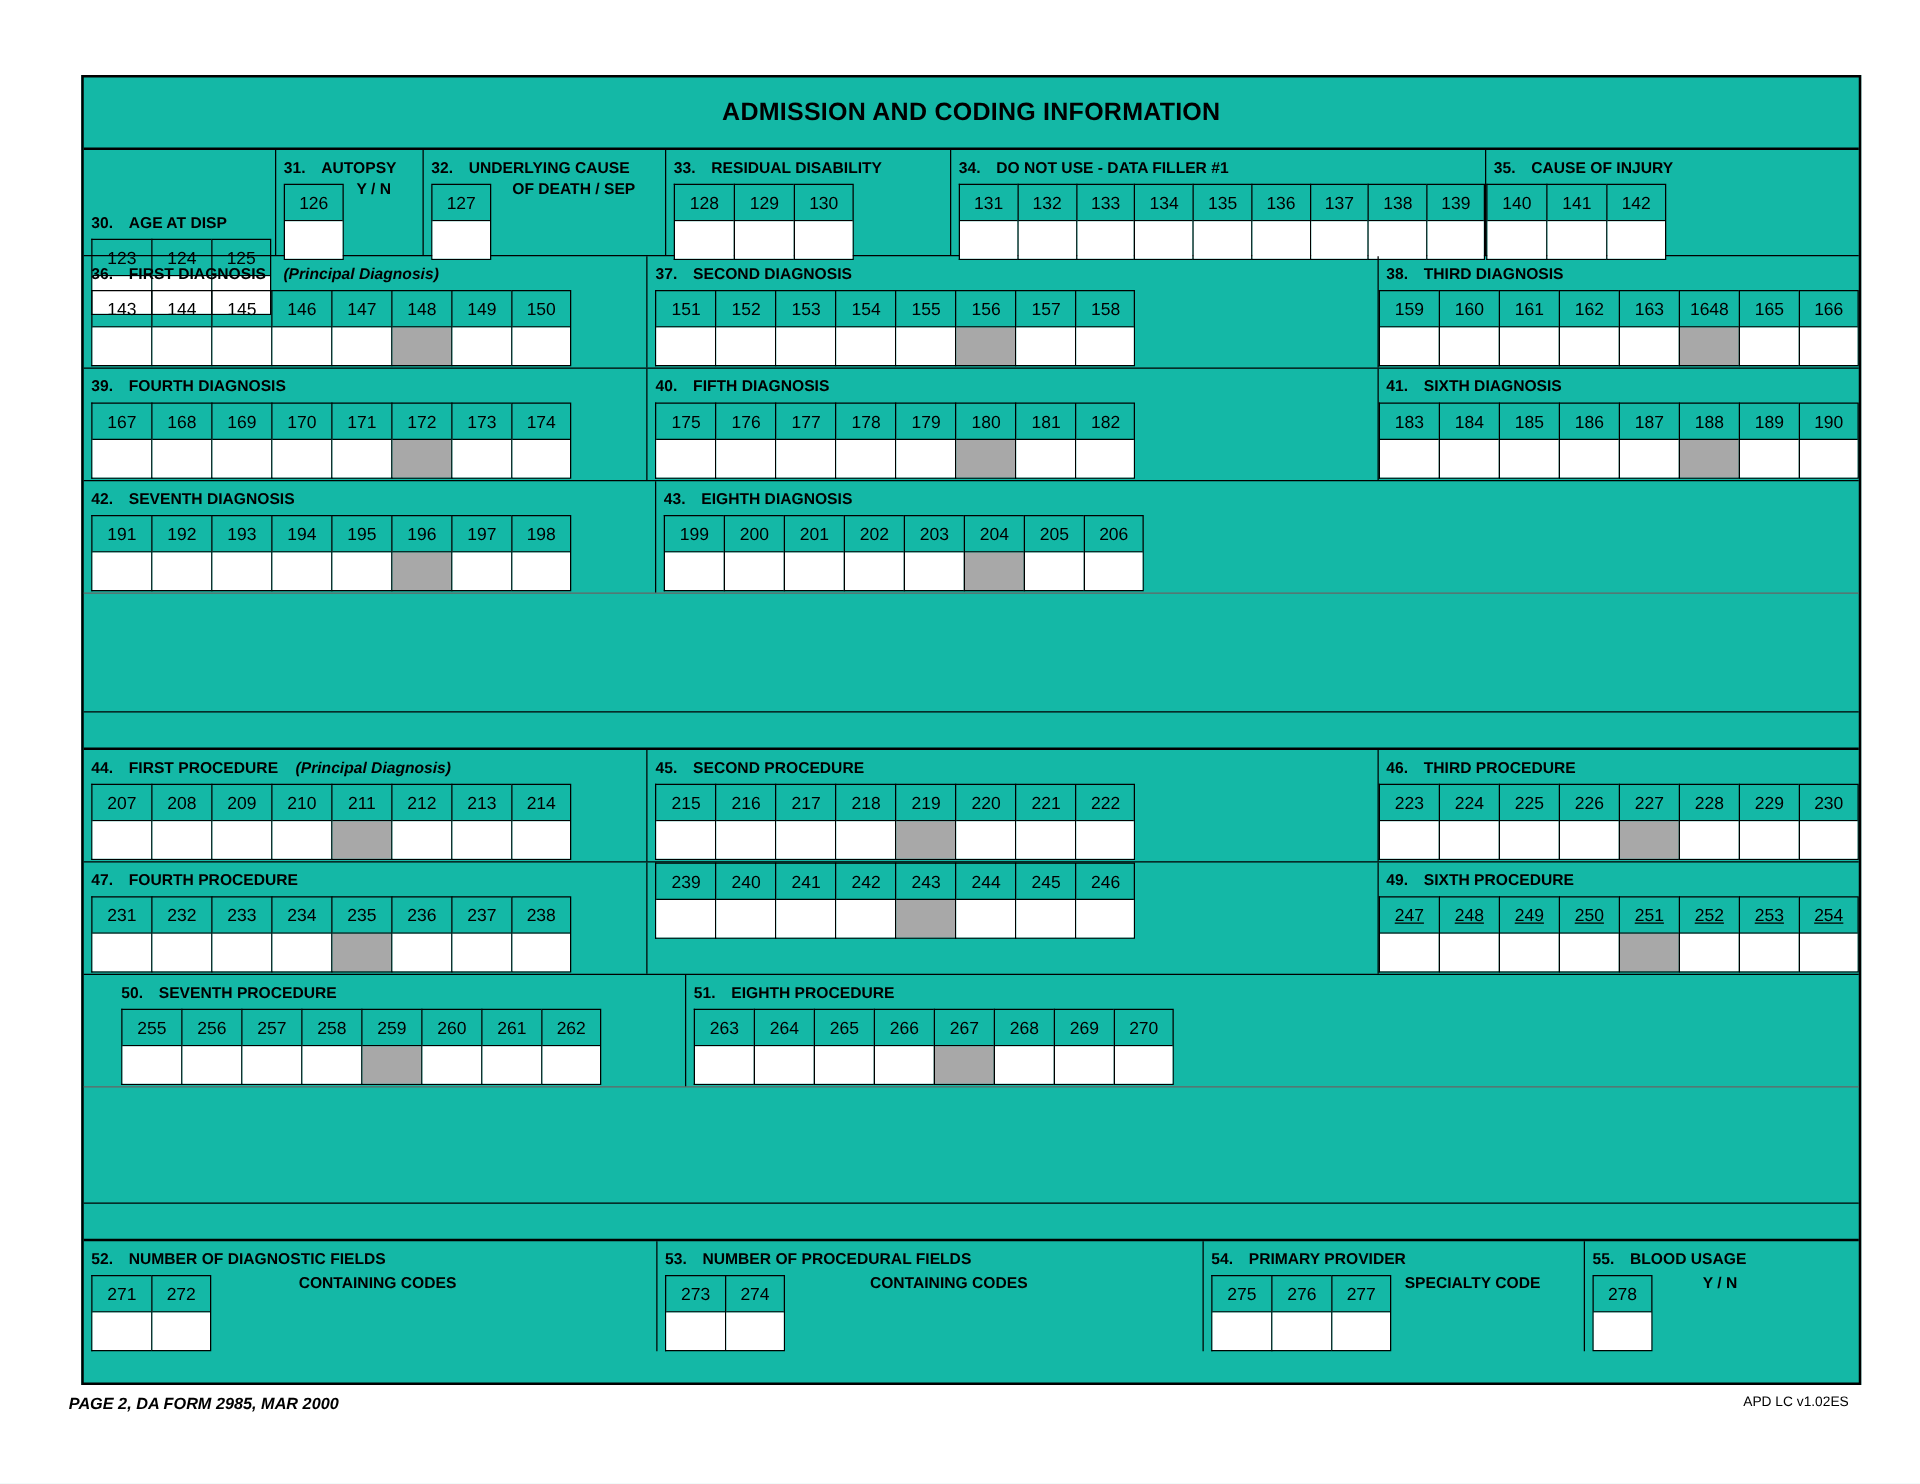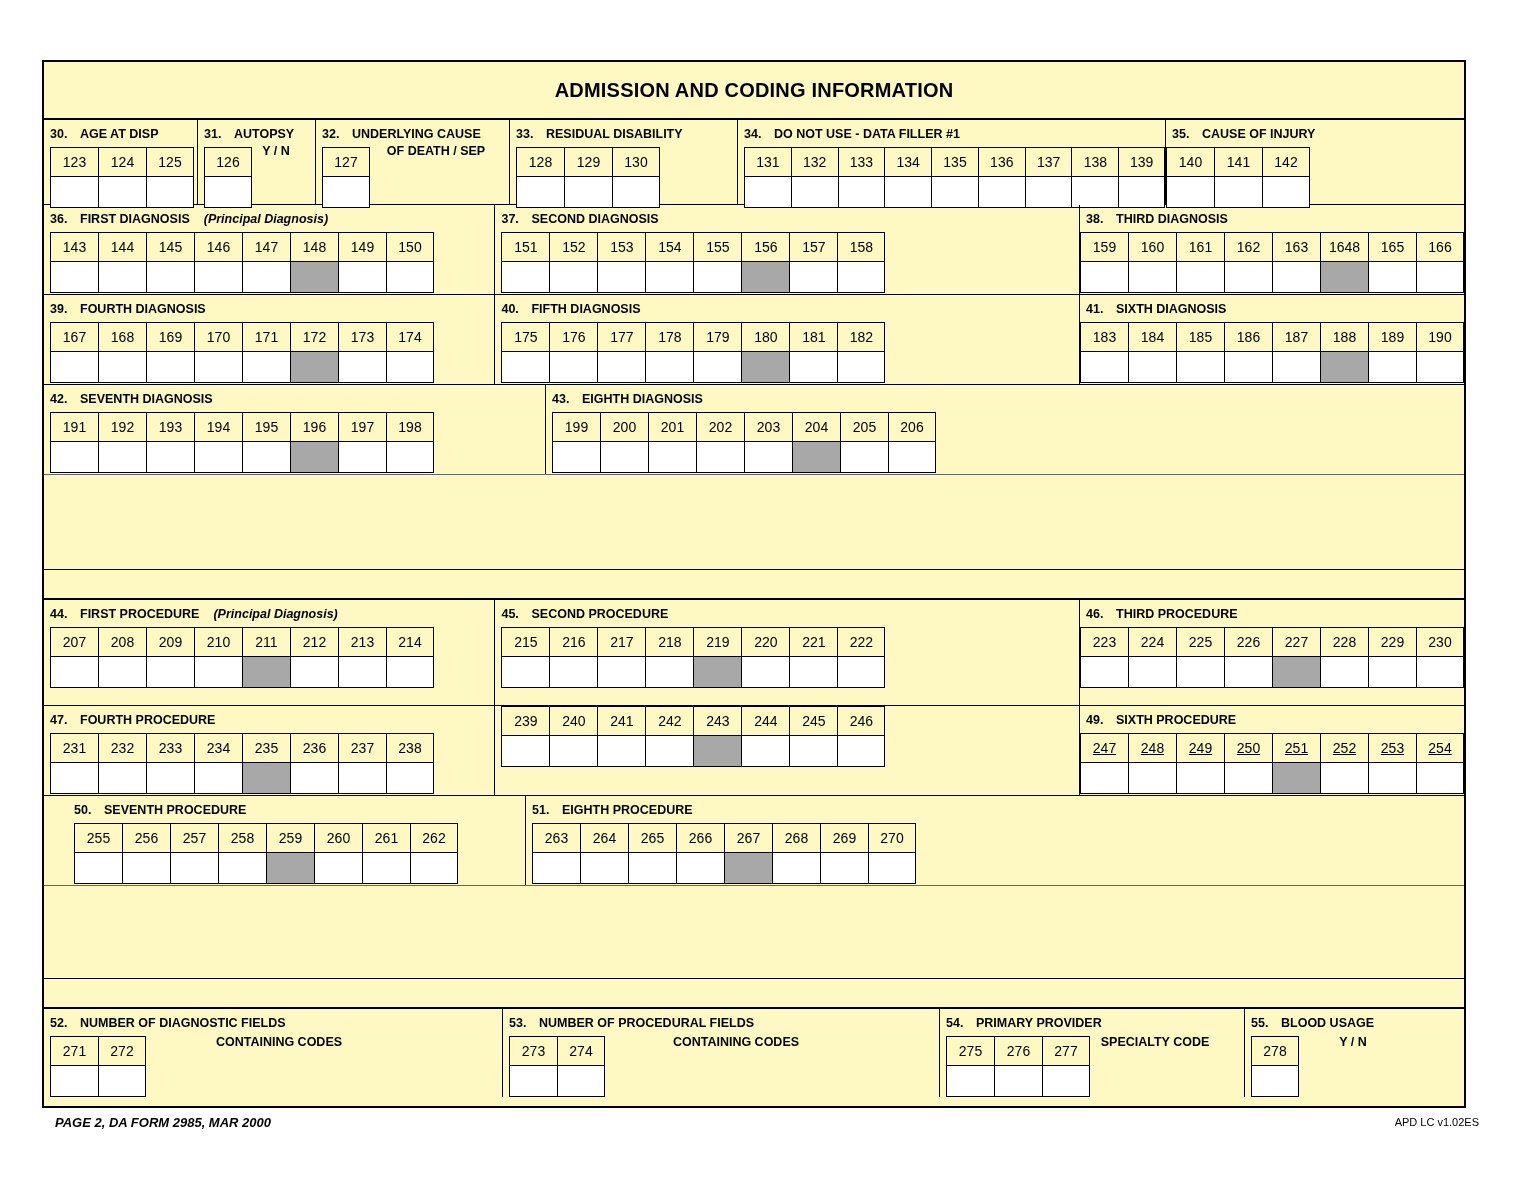"ADMISSION AND CODING INFORMATION" .page { background: #fef9c3 -> #14b8a6; left: 42px -> 65px }
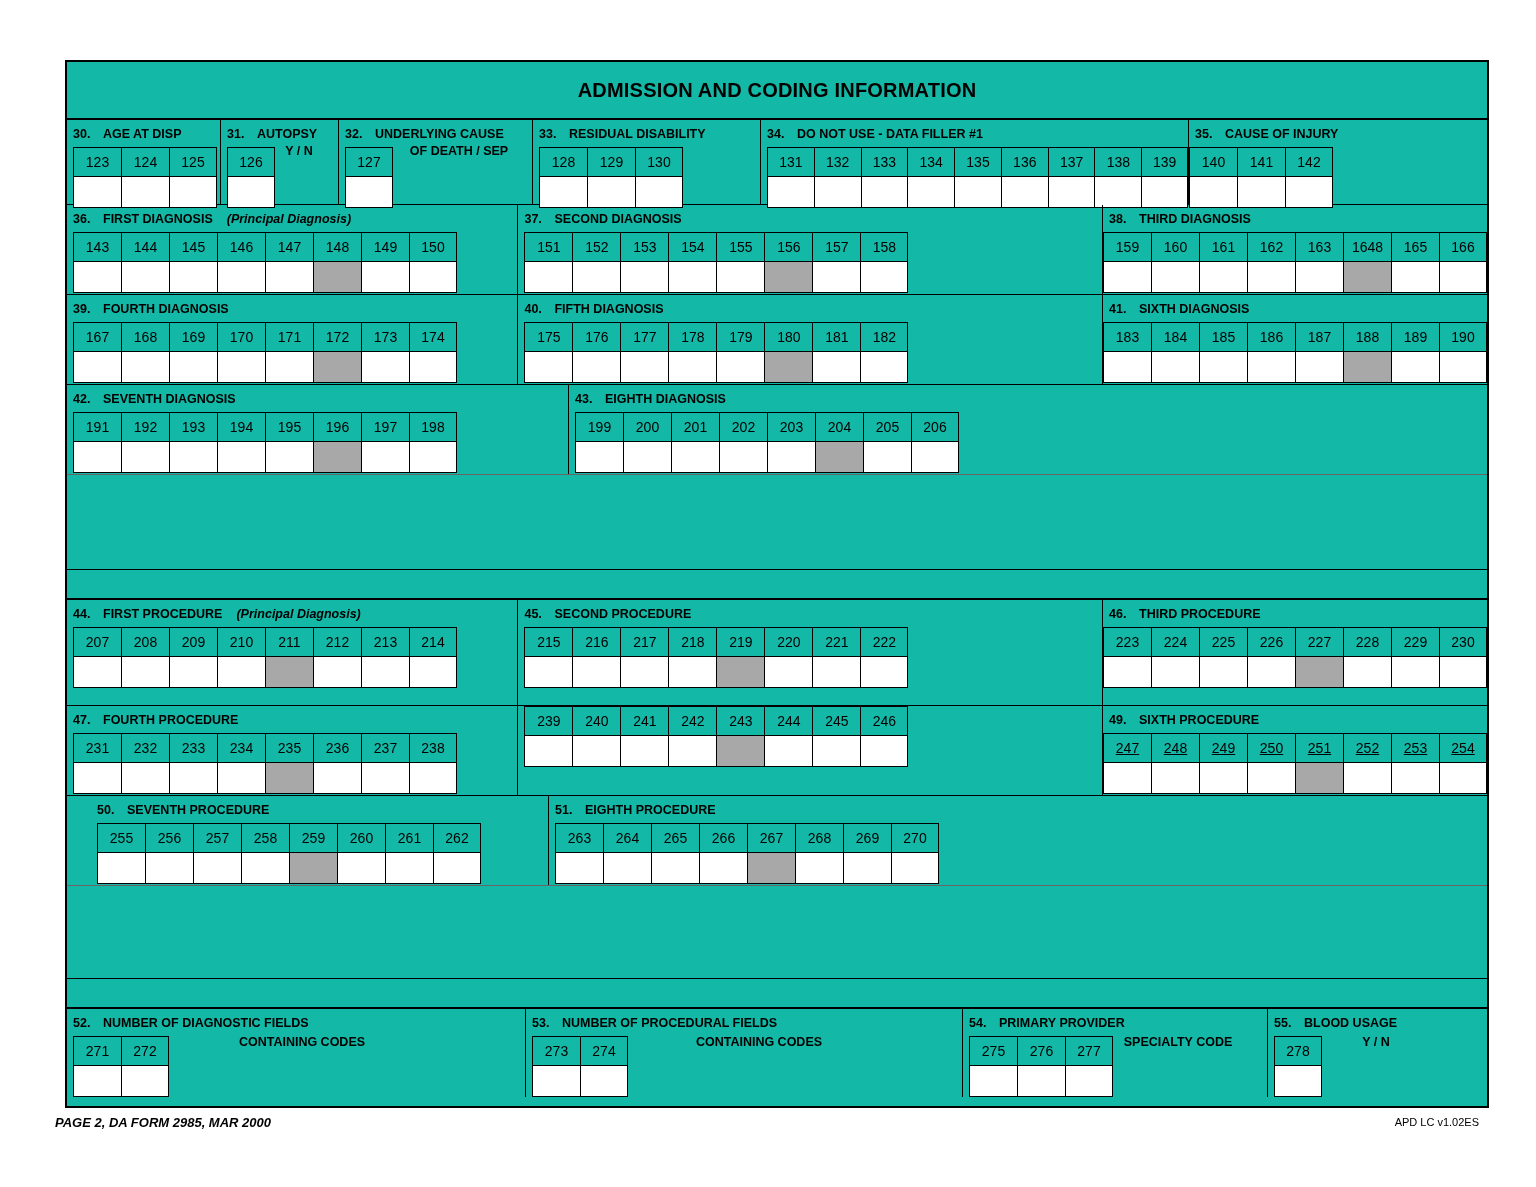"30." div.sec { margin-top: none -> 44px }
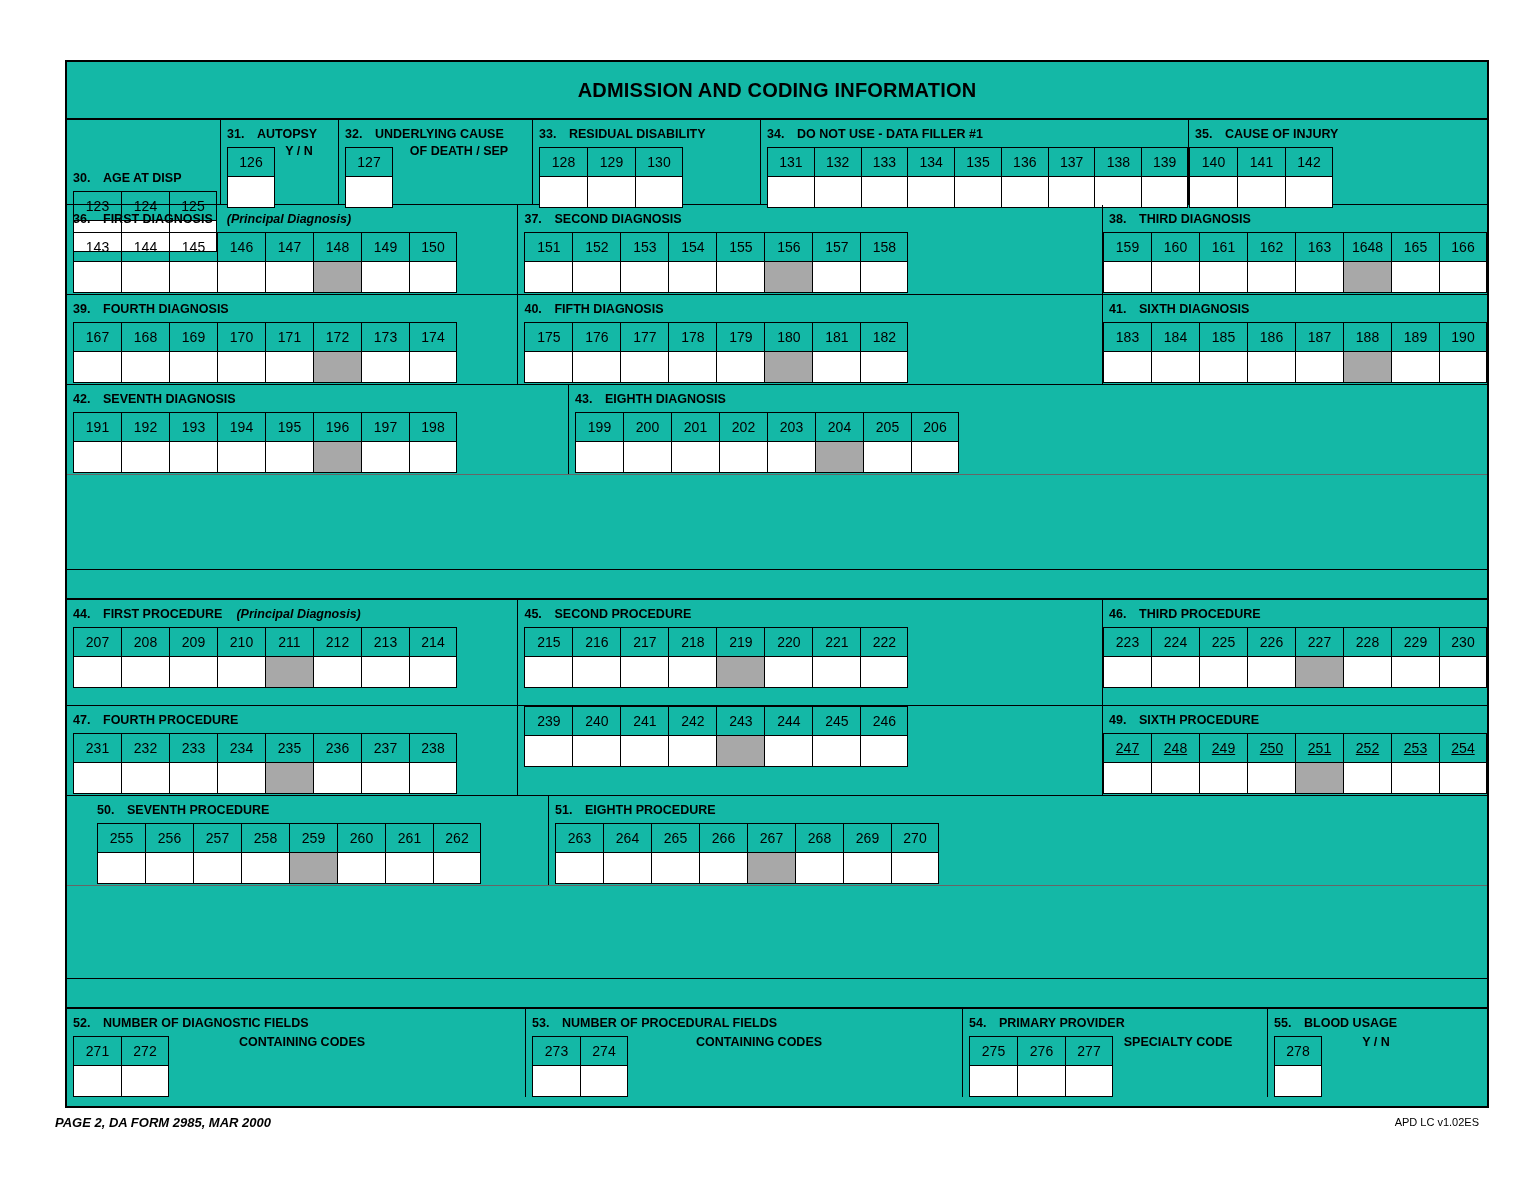"42." div.srow { gap: 44px -> none }
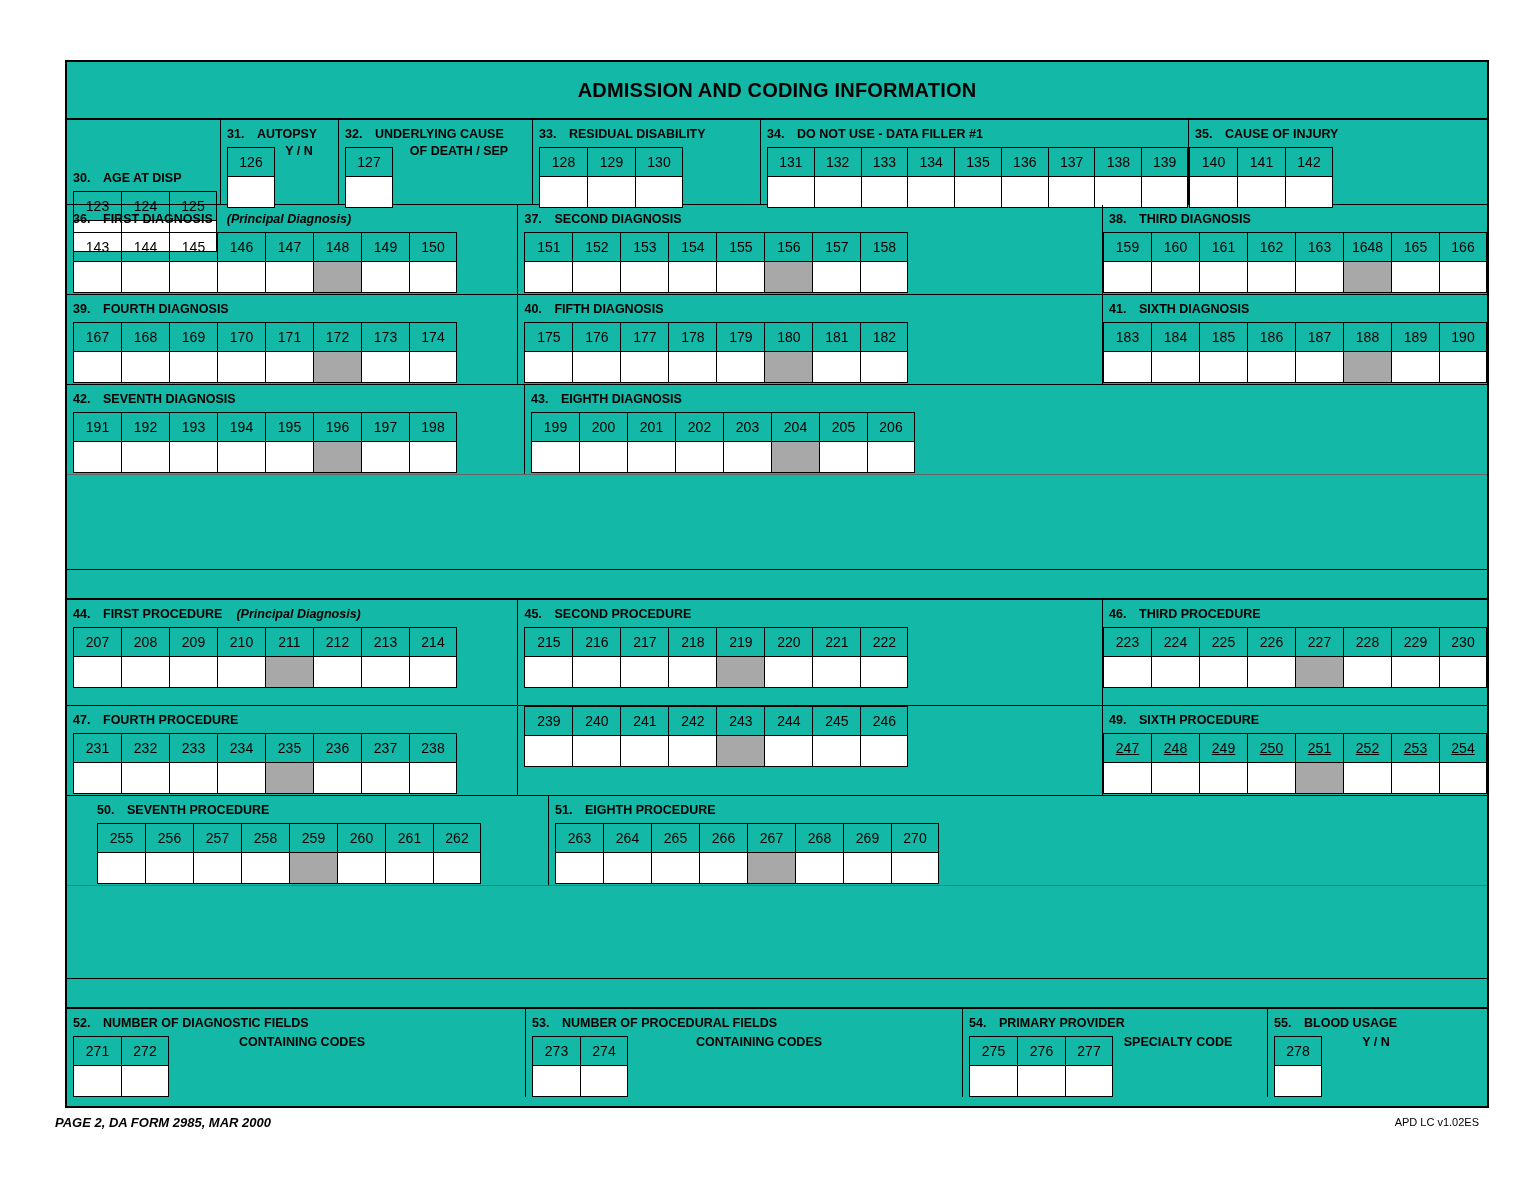"44." div.srow { height: 106px -> 90px }
